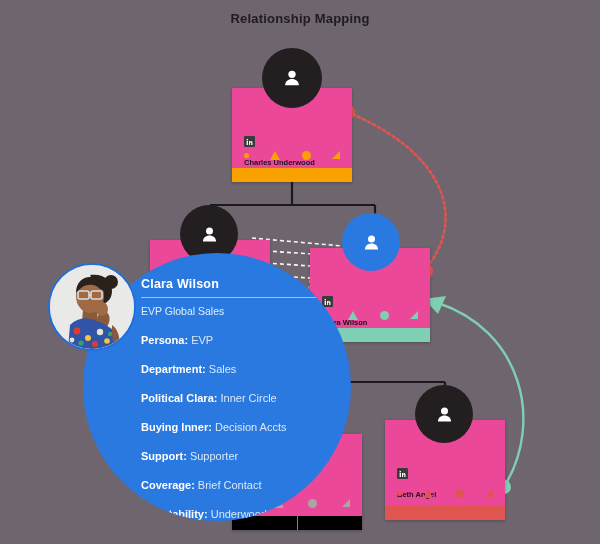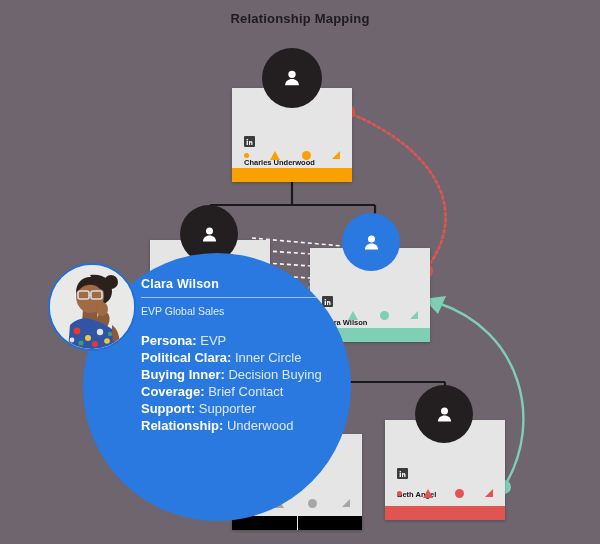"Charles Underwood" .card { background: #e5e5e5 -> #ec4899 }
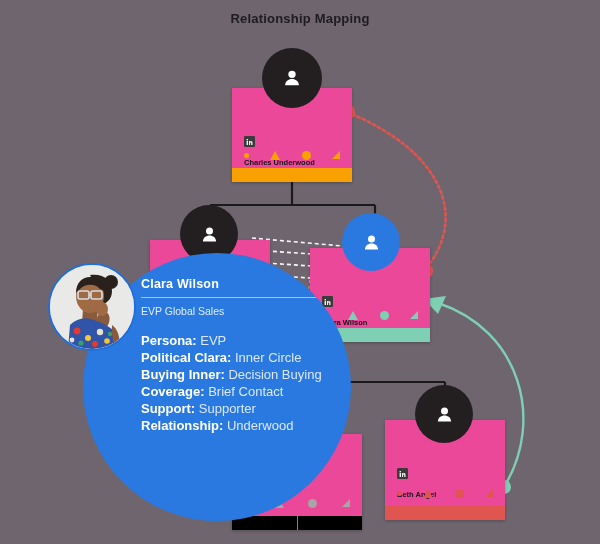"Persona: EVP" .tt-row { font-size: 13px -> 11px; margin-top: none -> 12px }
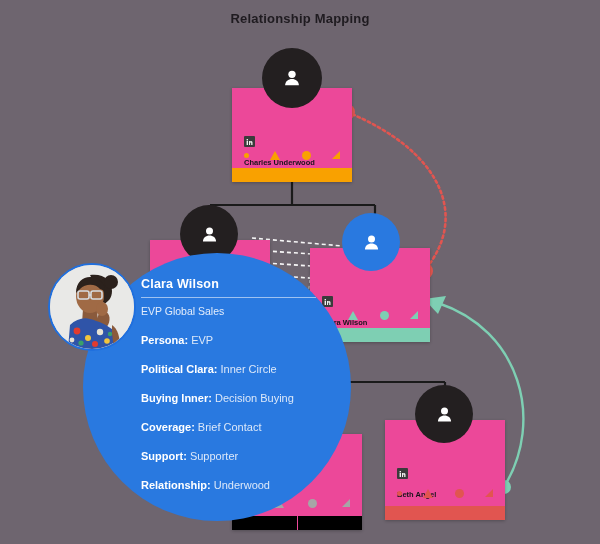"Department: Sales" div.tt-row { html: none -> <div><b>Department:</b><span> Sales</span></div> }
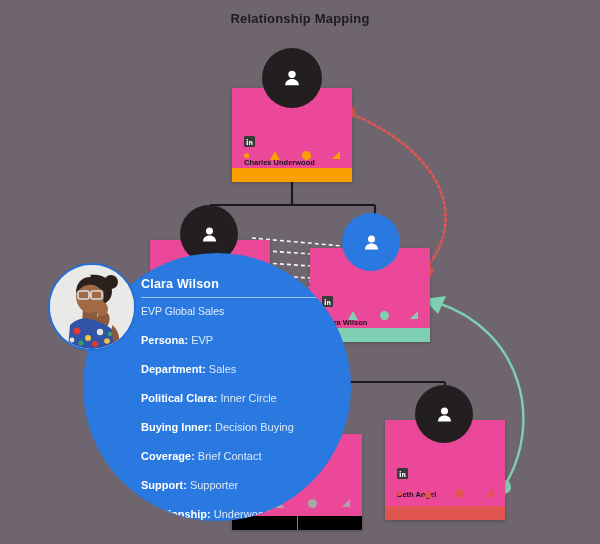"Decision Buying" span { text: Buying -> Accts }
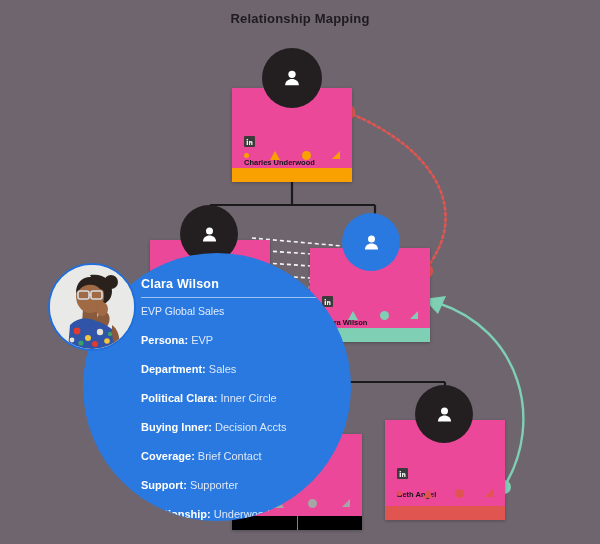"Coverage: Brief Contact" div.tt-row { order: before "Support: Supporter" -> after "Support: Supporter" }
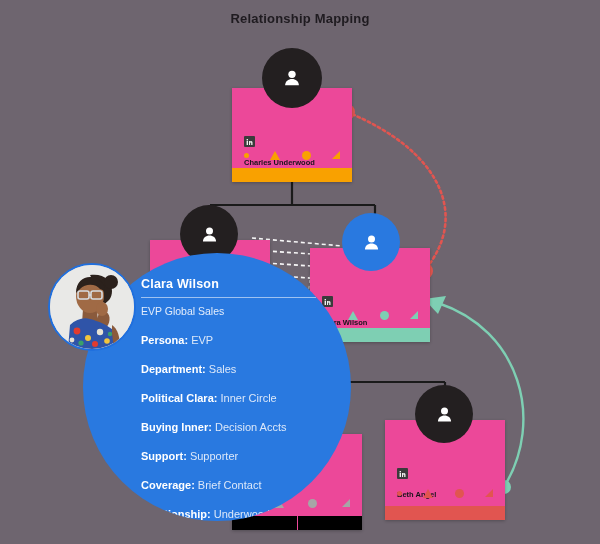"Relationship:" b { text: Relationship -> Adaptability }
